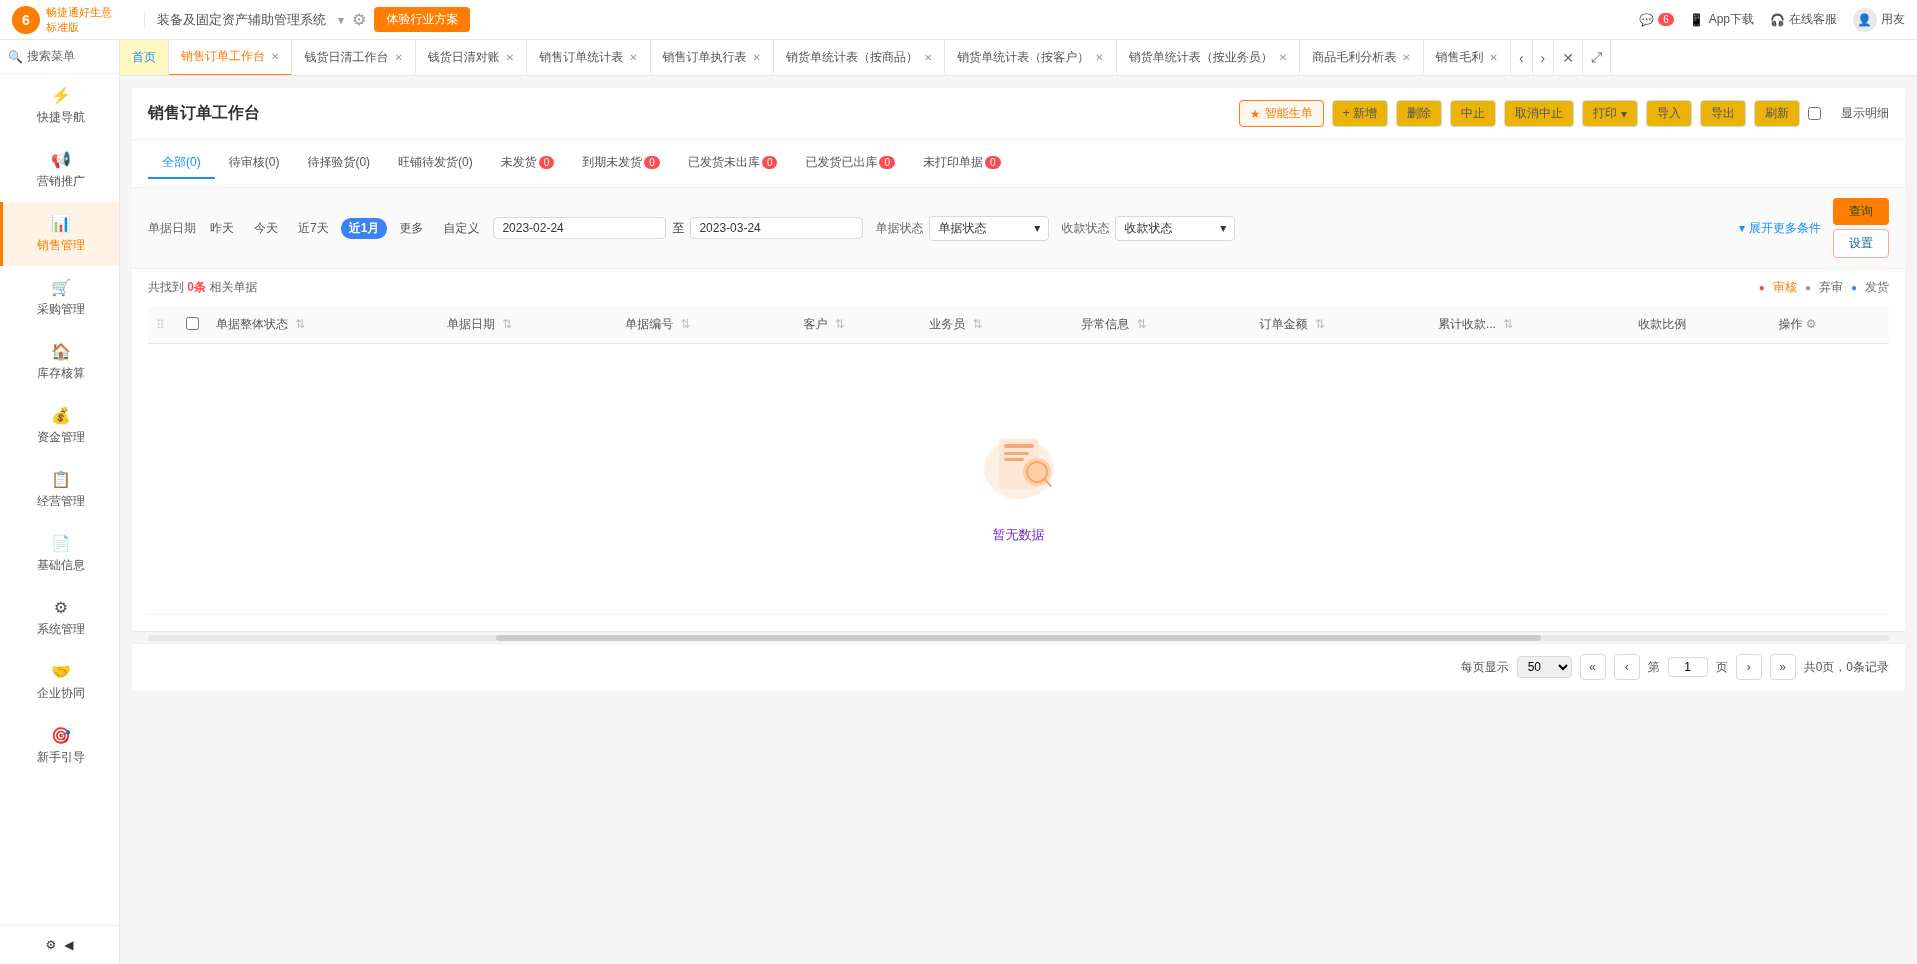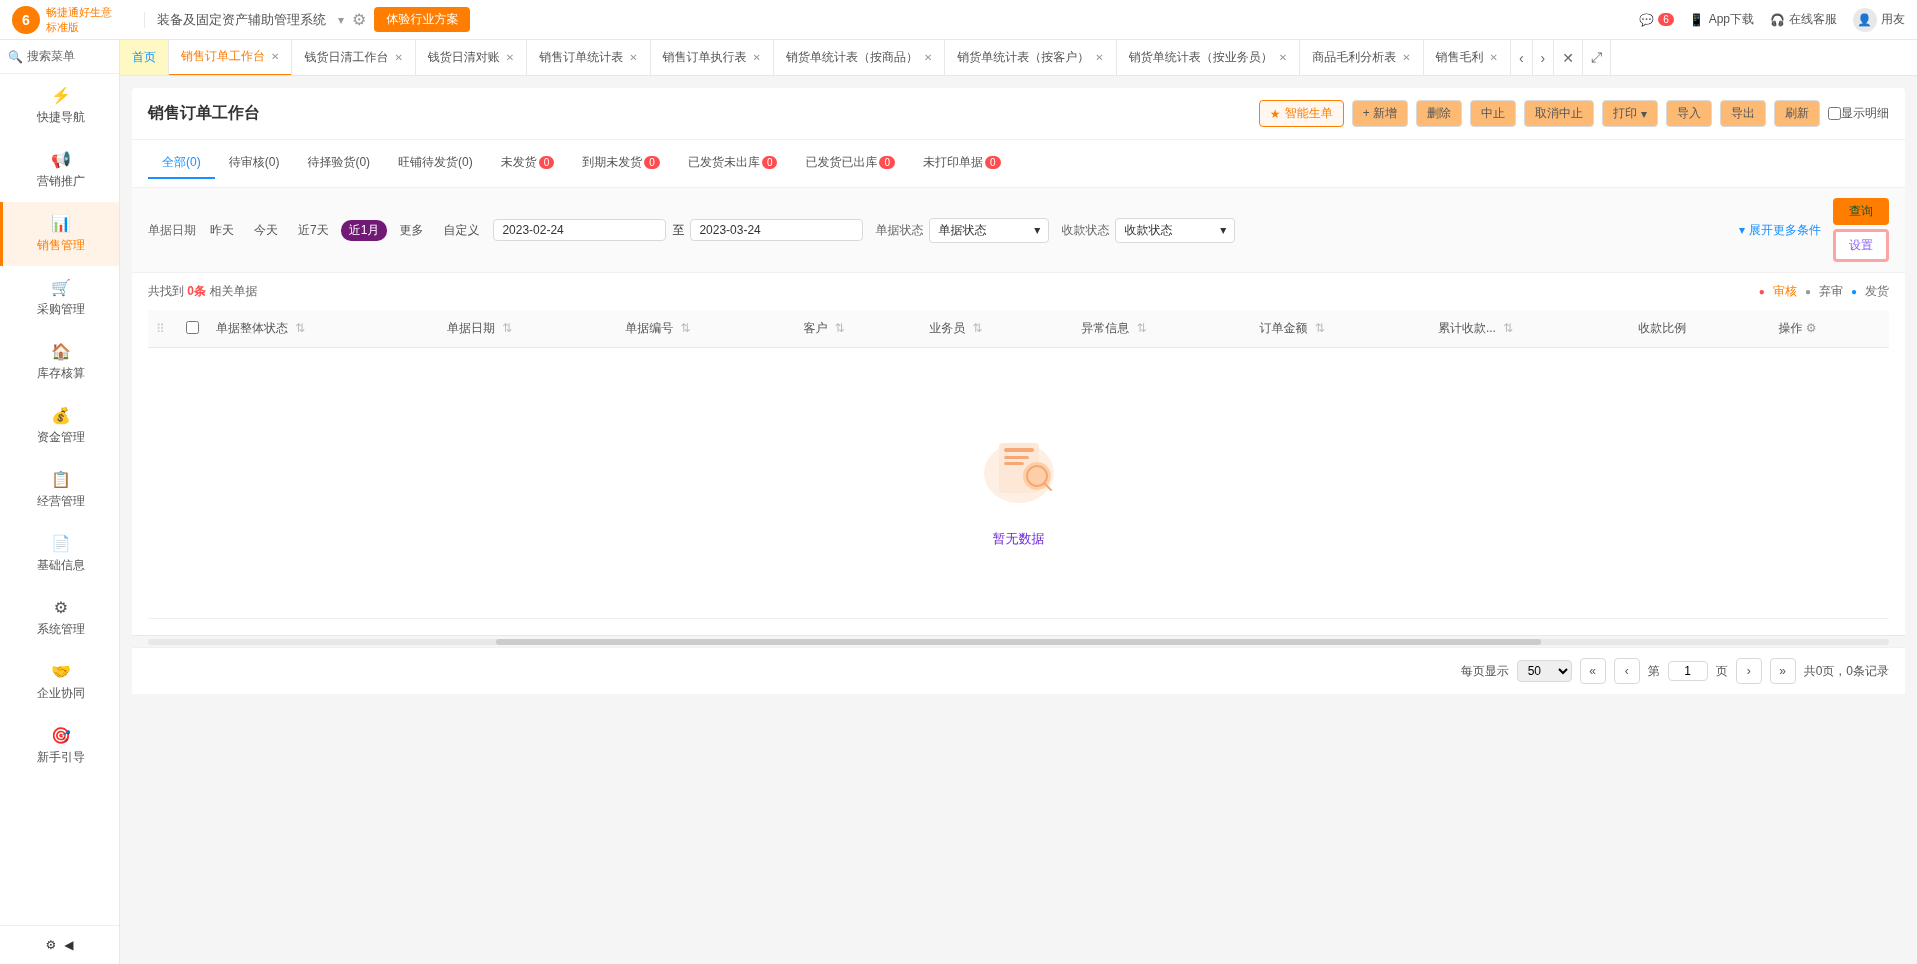"+ 新增" .action-btn { background: #fdba74 -> #eab308 }
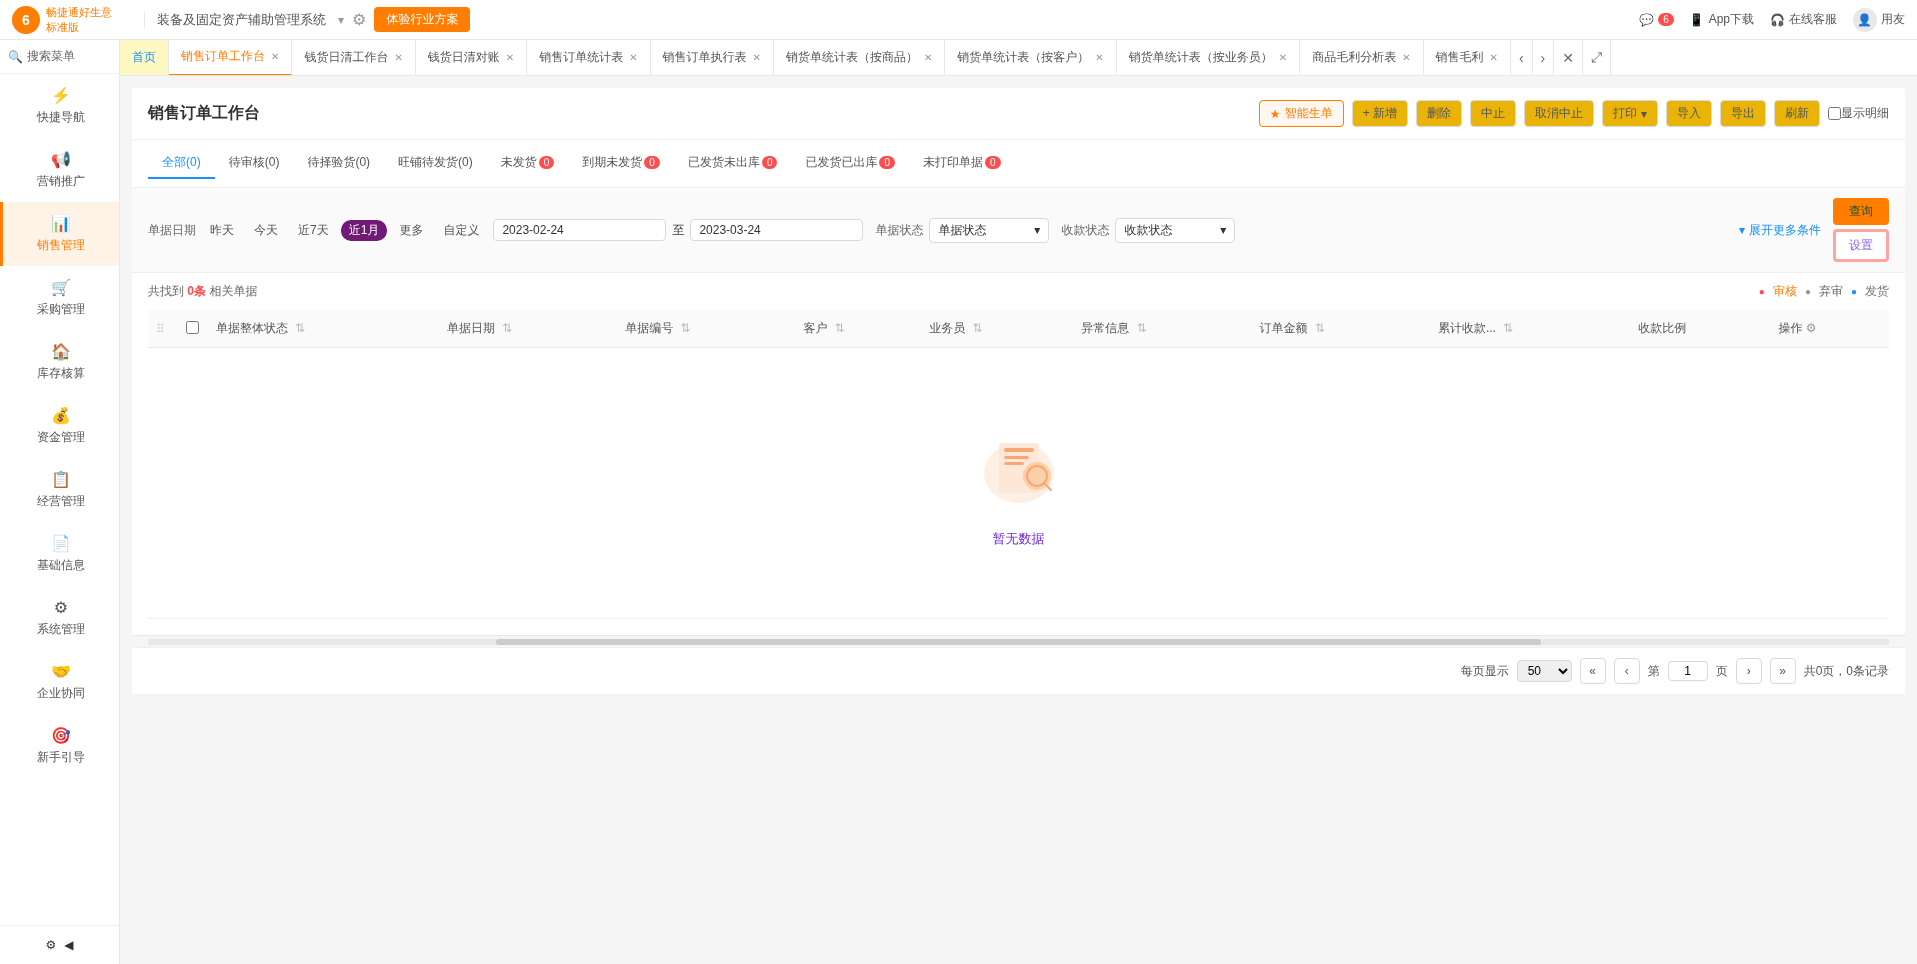"显示明细" .checkbox-label { gap: 0 -> 20px }
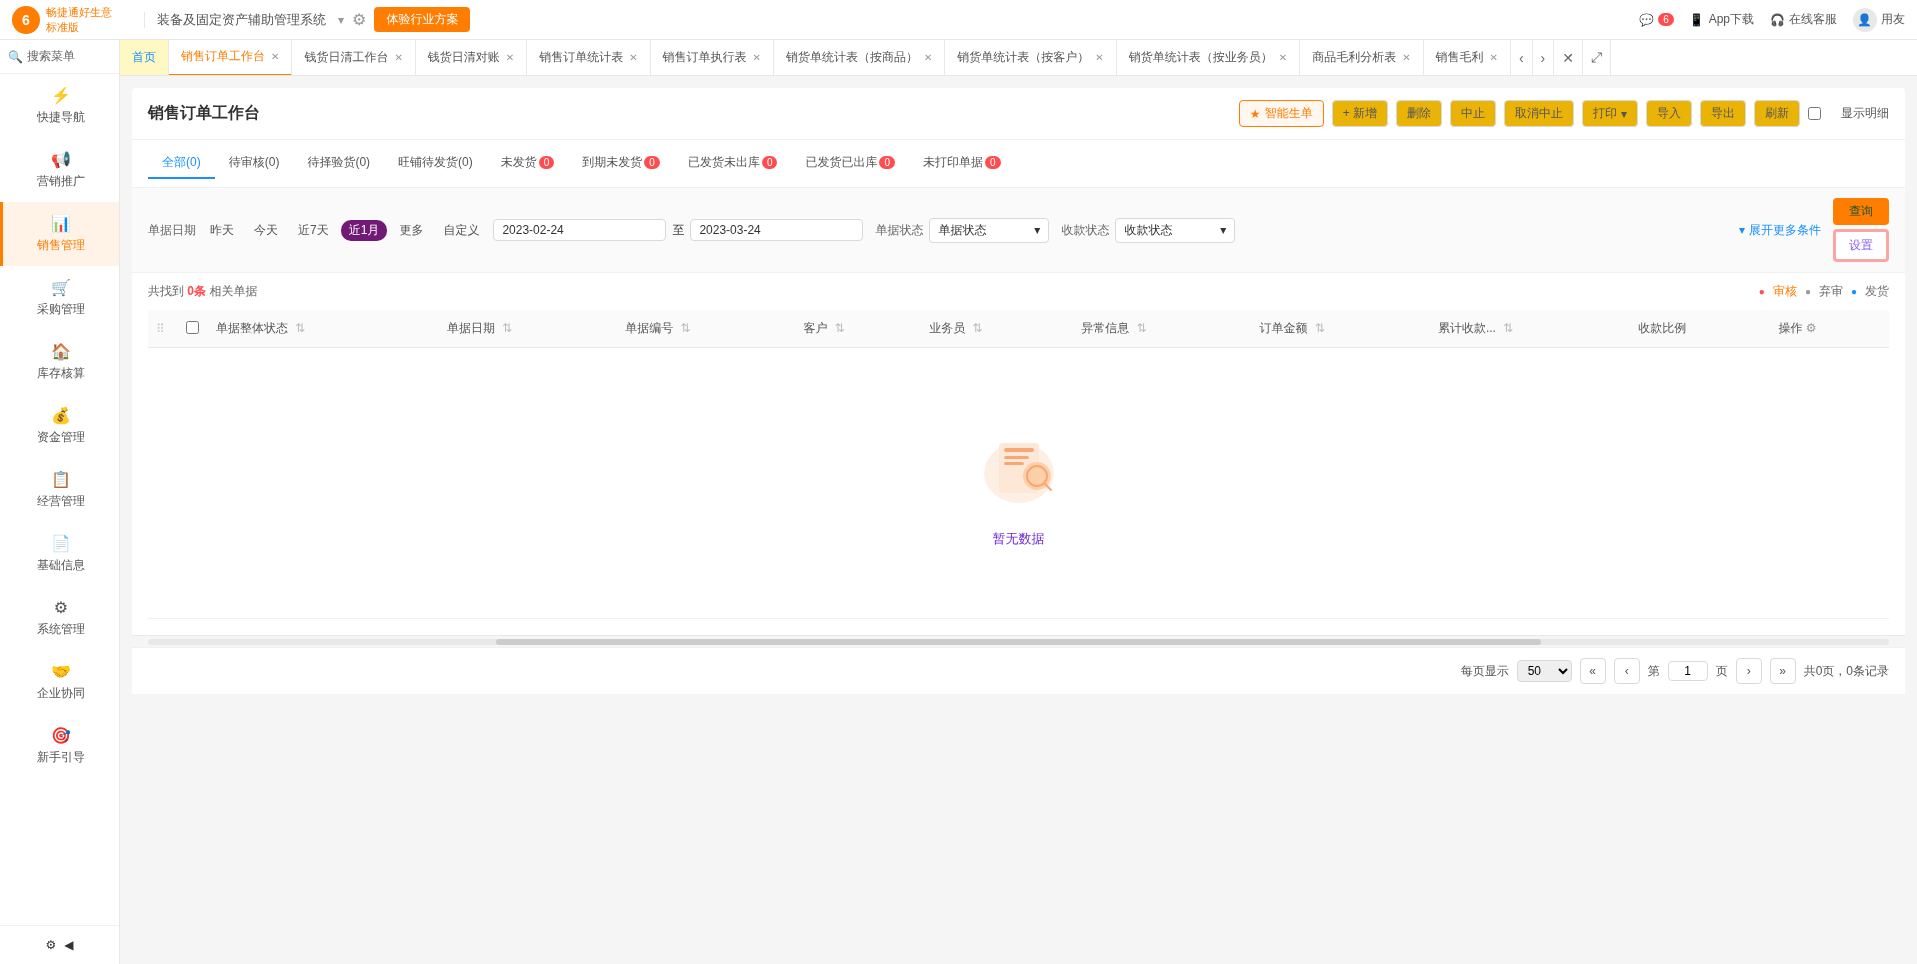"近1月" .date-option.active { background: #701a75 -> #3b82f6; font-weight: none -> bold }
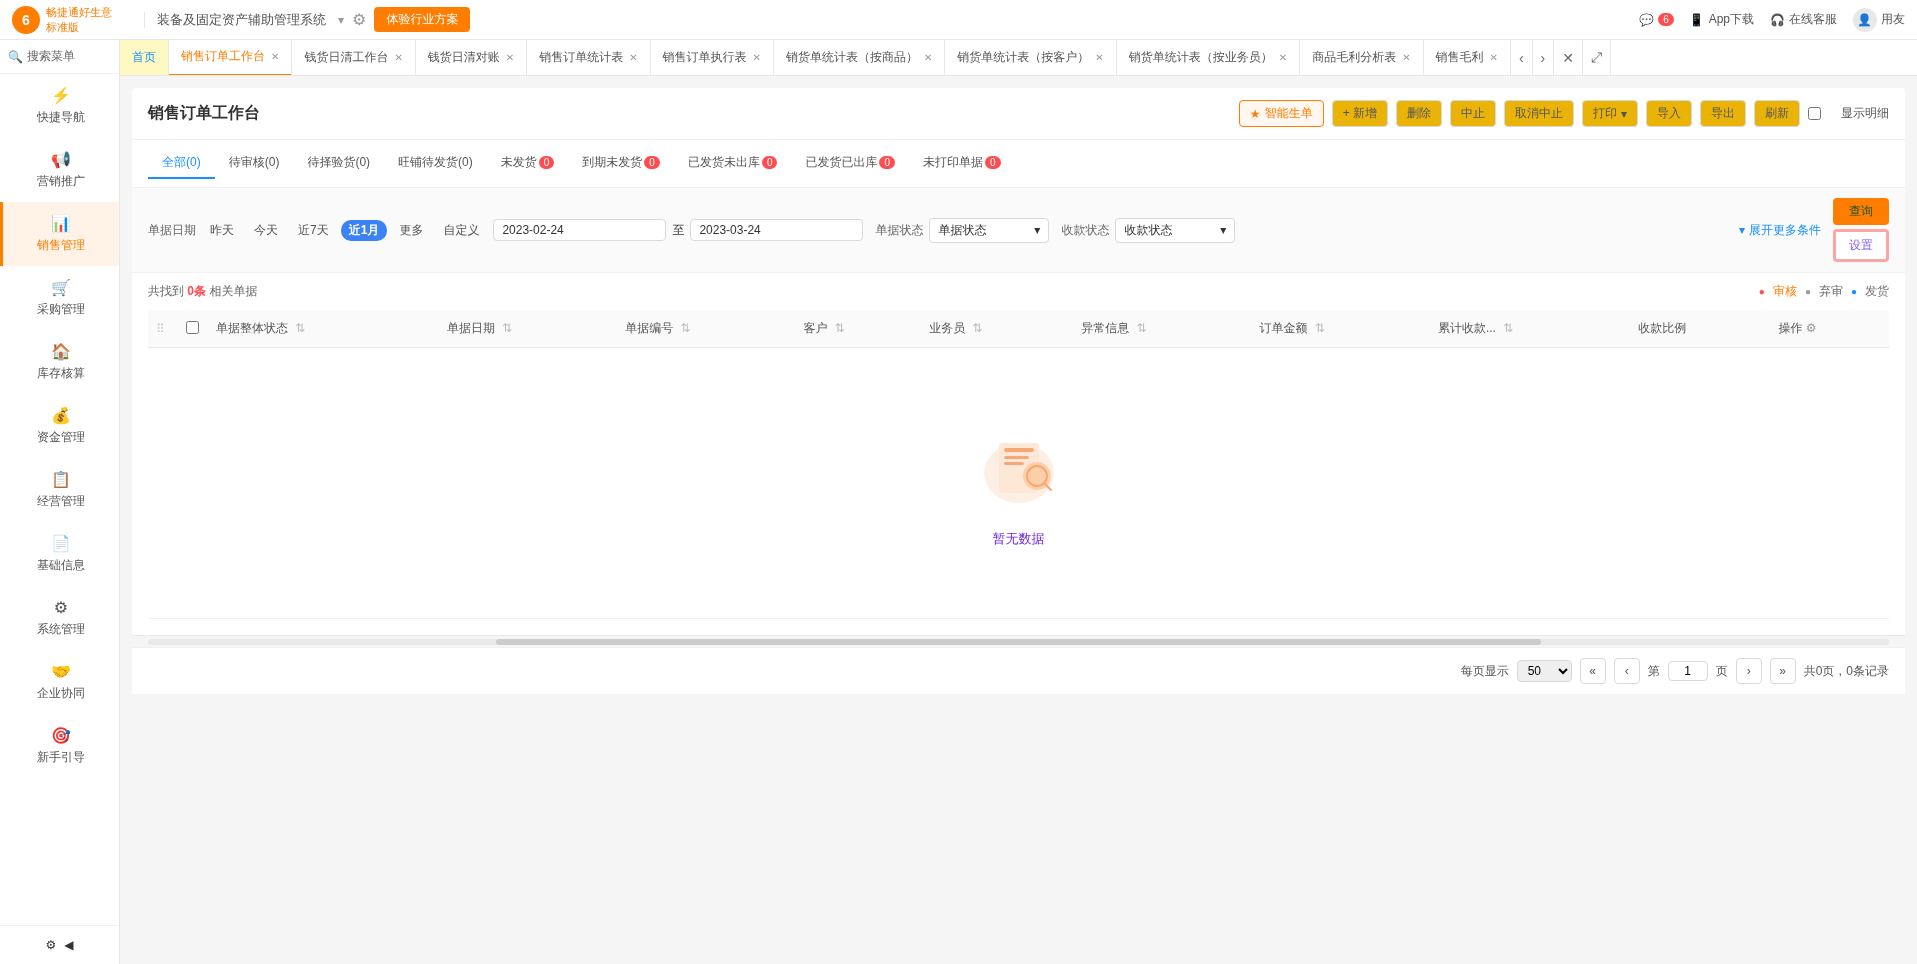"设置" .setting-btn { border: 3px solid #fca5a5 -> 1px solid #fca5a5; color: #8b5cf6 -> #0369a1 }
